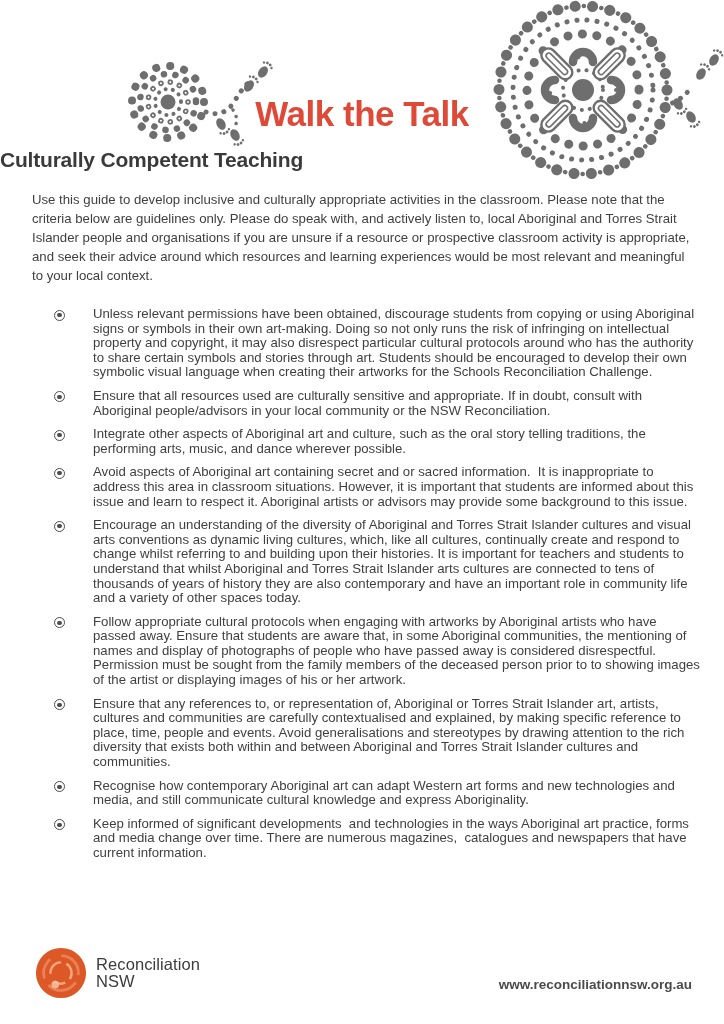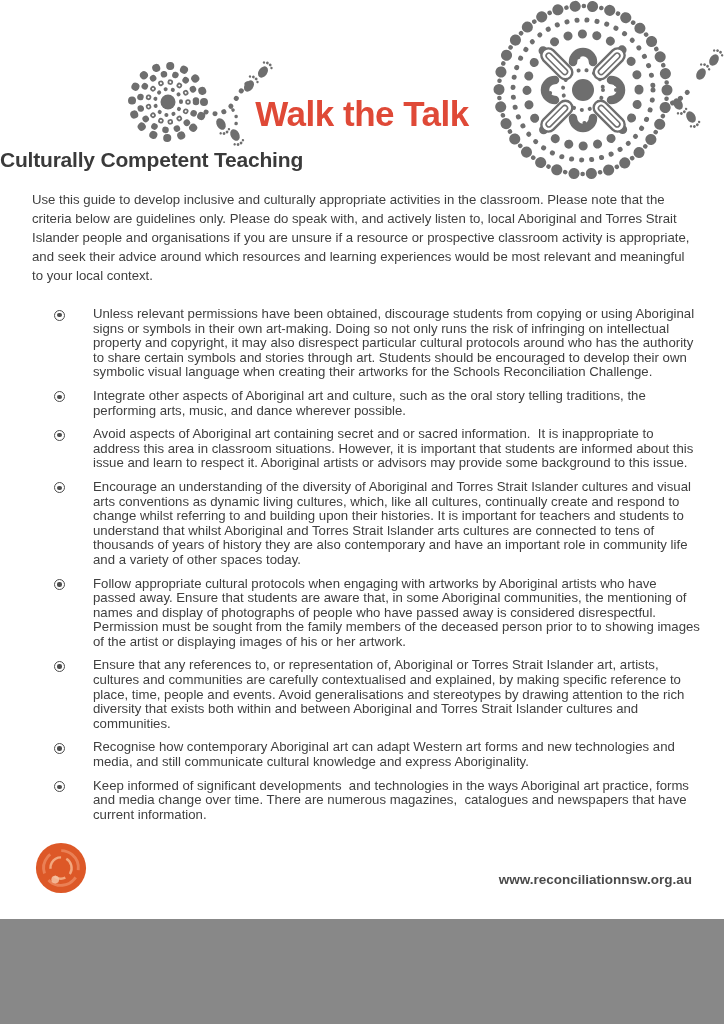"Walk the Talk" .page { height: 919px -> 1024px }
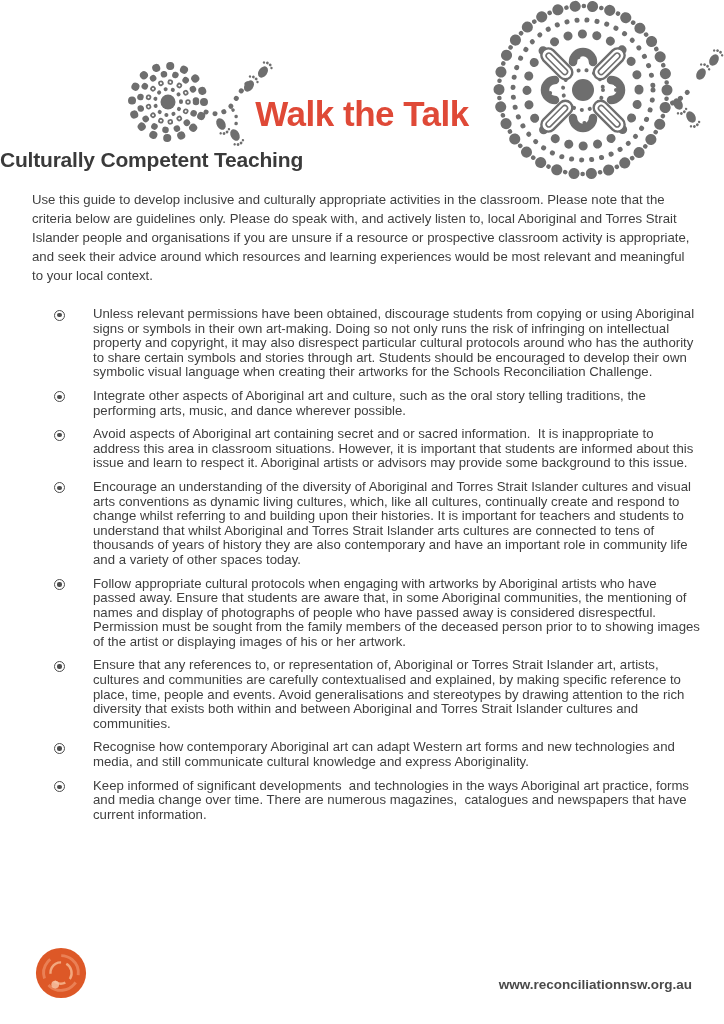"Ensure that all resources used" li { html: none -> <li> <span></span> <p>Ensure that all resources used are culturally sensitive and appropriate. If in doubt, consult with Aboriginal people/advisors in your local community or the NSW Reconciliation.</p> </li> }
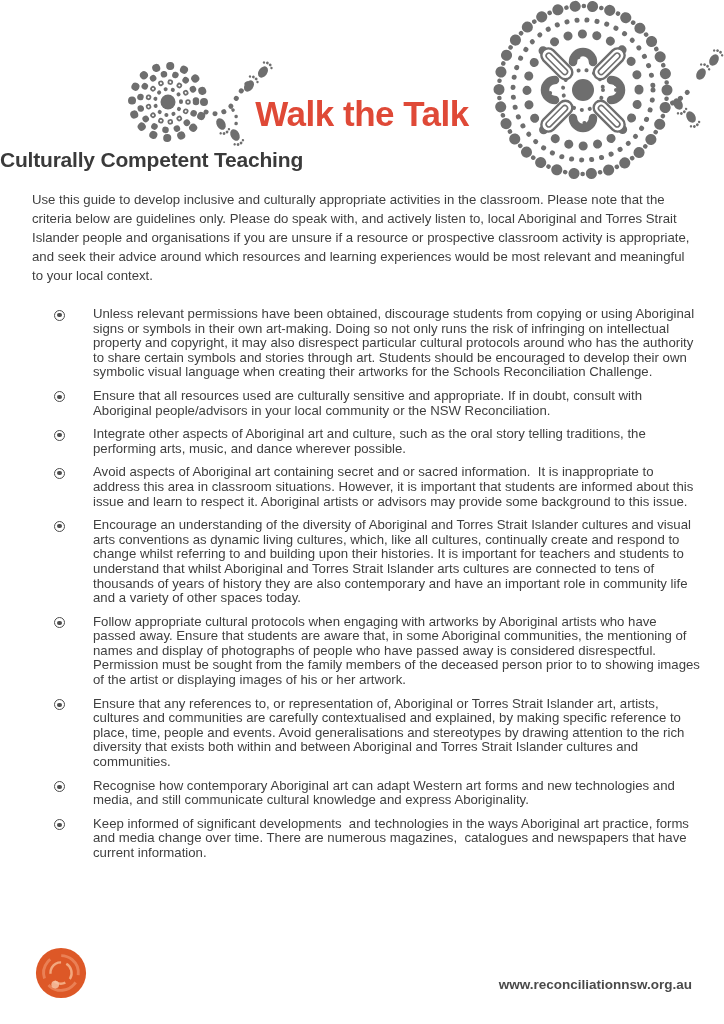"Reconciliation" div.logo-text { html: none -> <div> <div>Reconciliation</div> <div>NSW</div> </div> }
